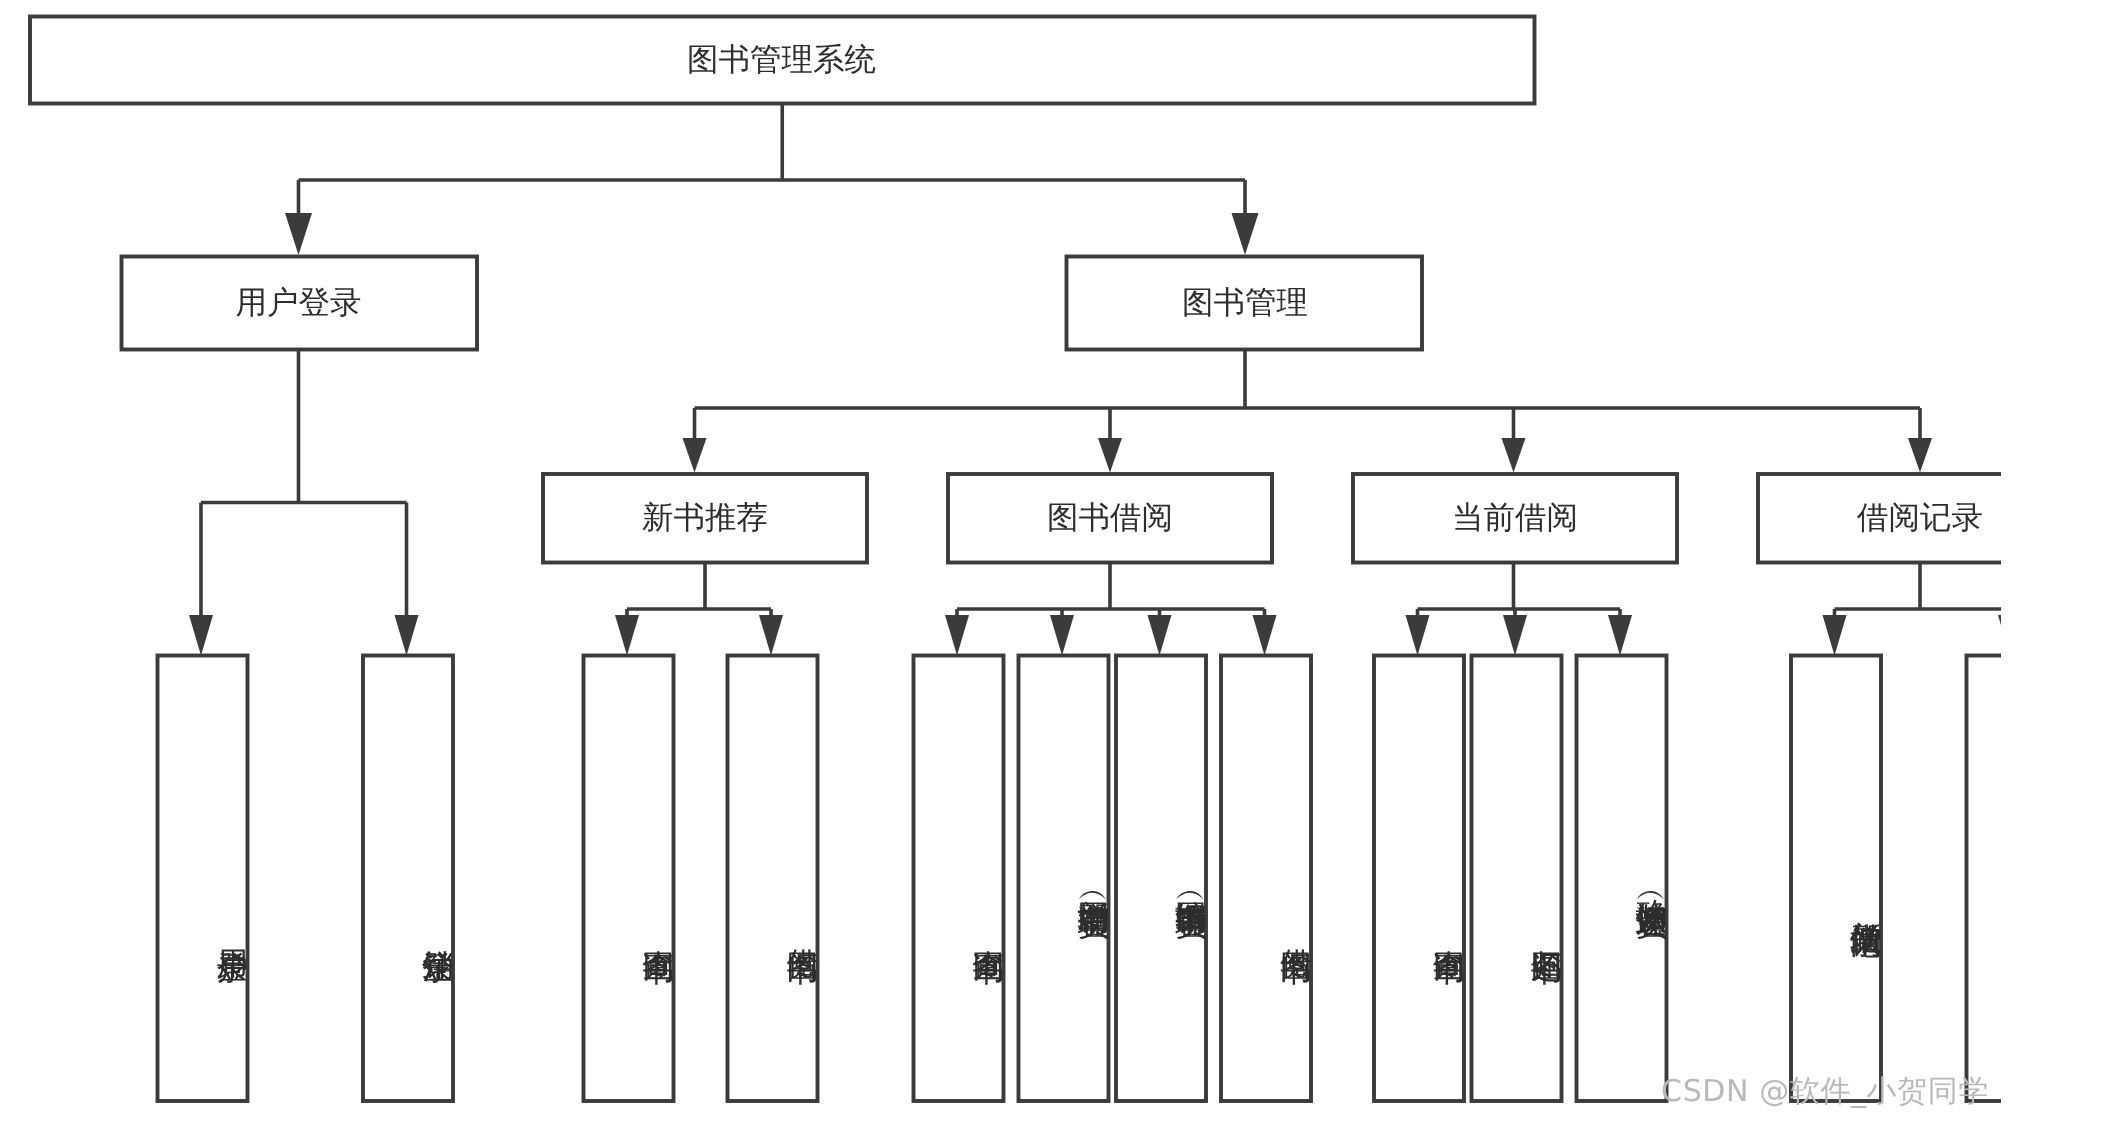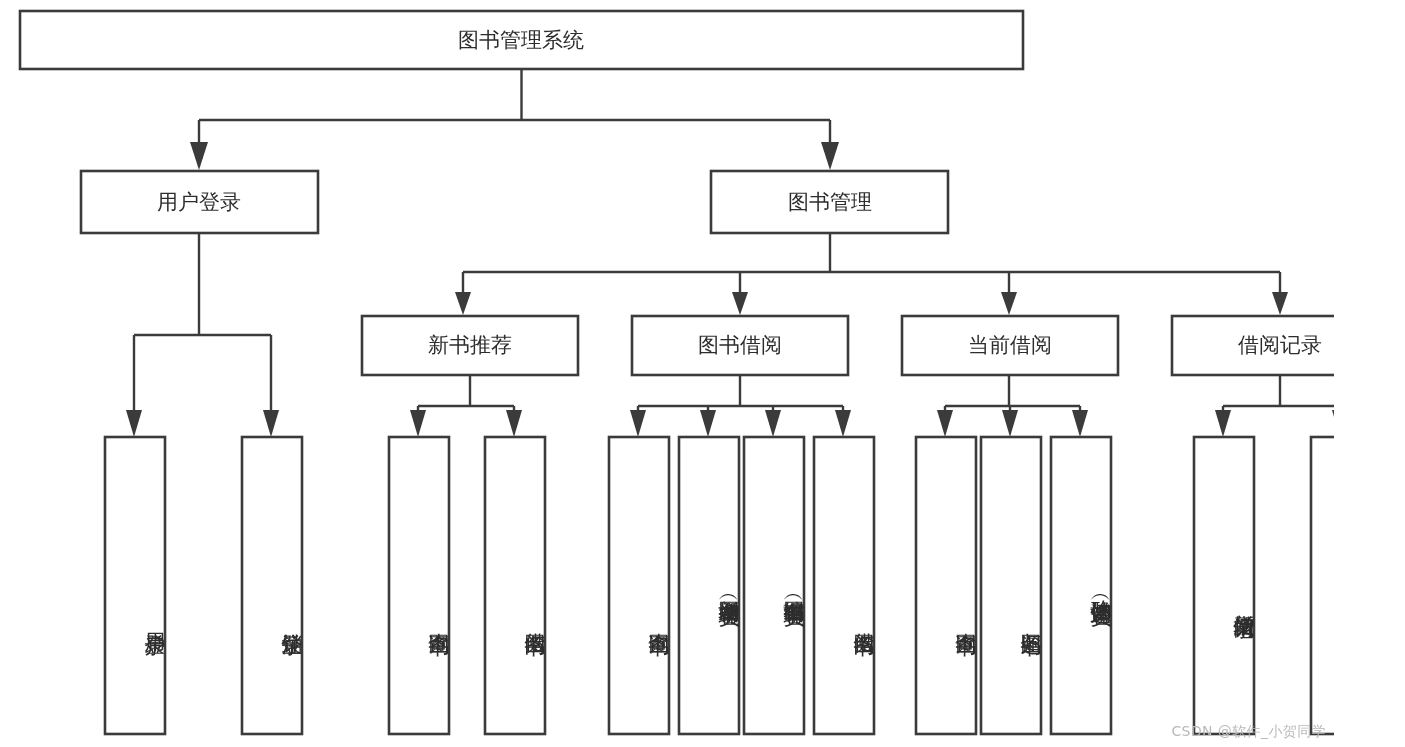"CSDN @软件_小贺同学" .watermark { font-size: 14px -> 20px }
